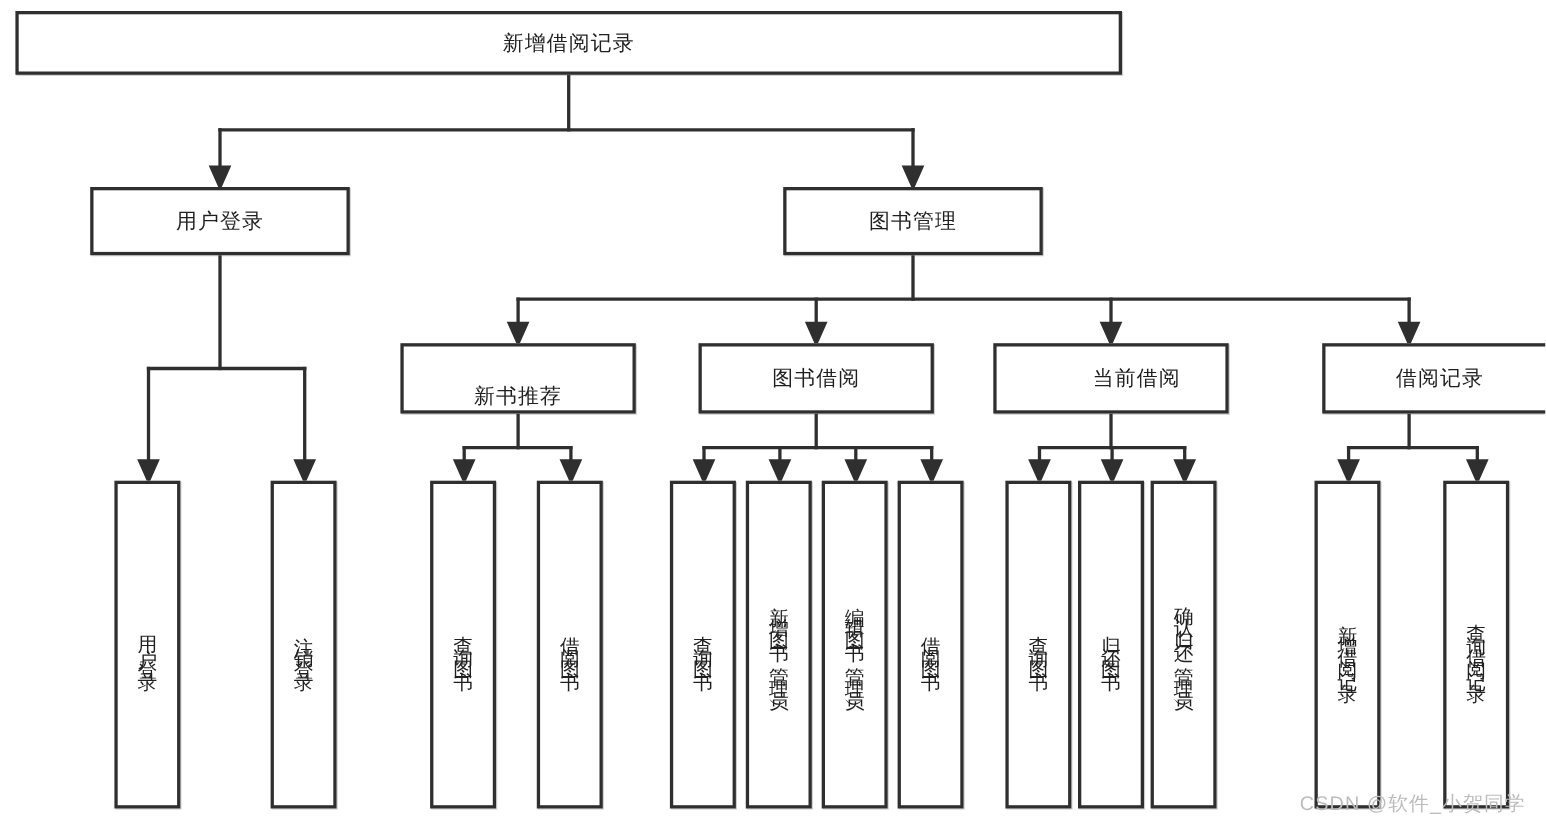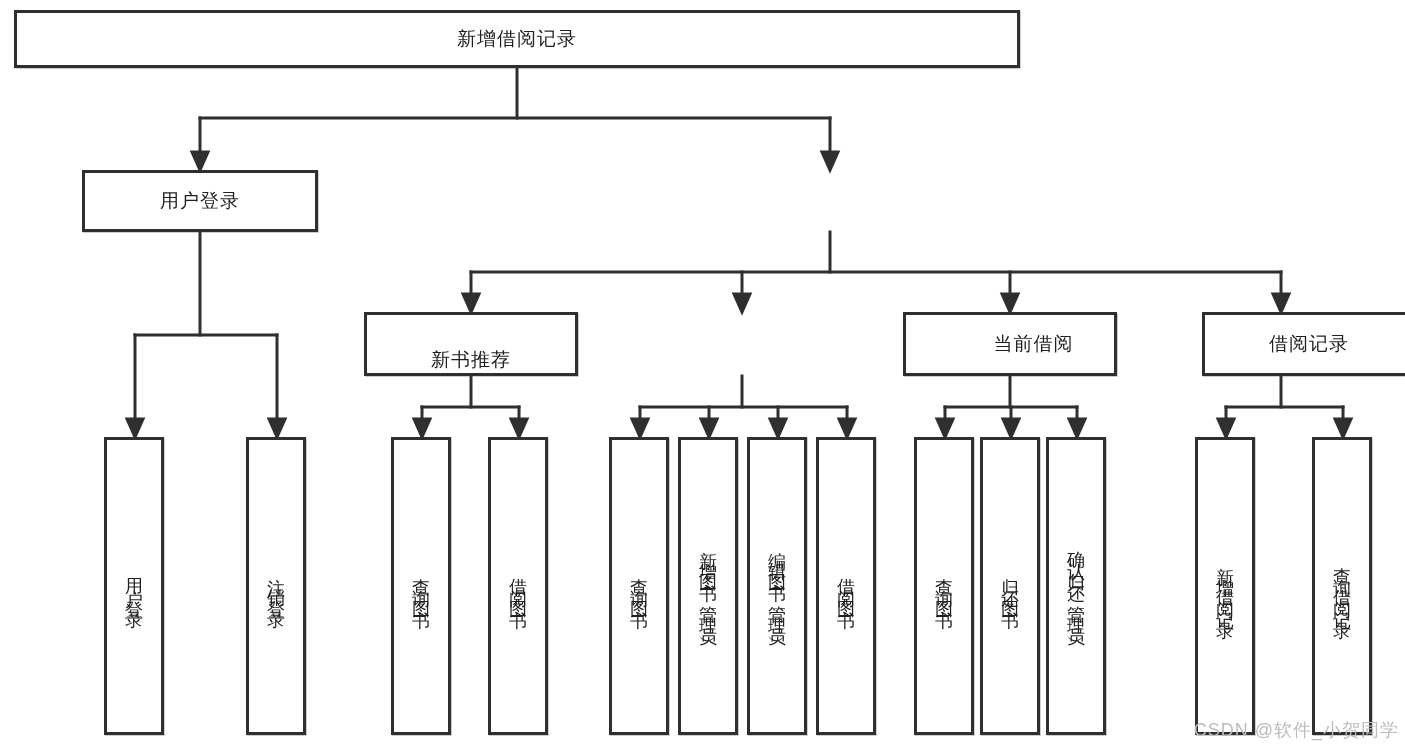"图书管理" div.node { html: none -> <div> <span>图书管理</span> </div> }
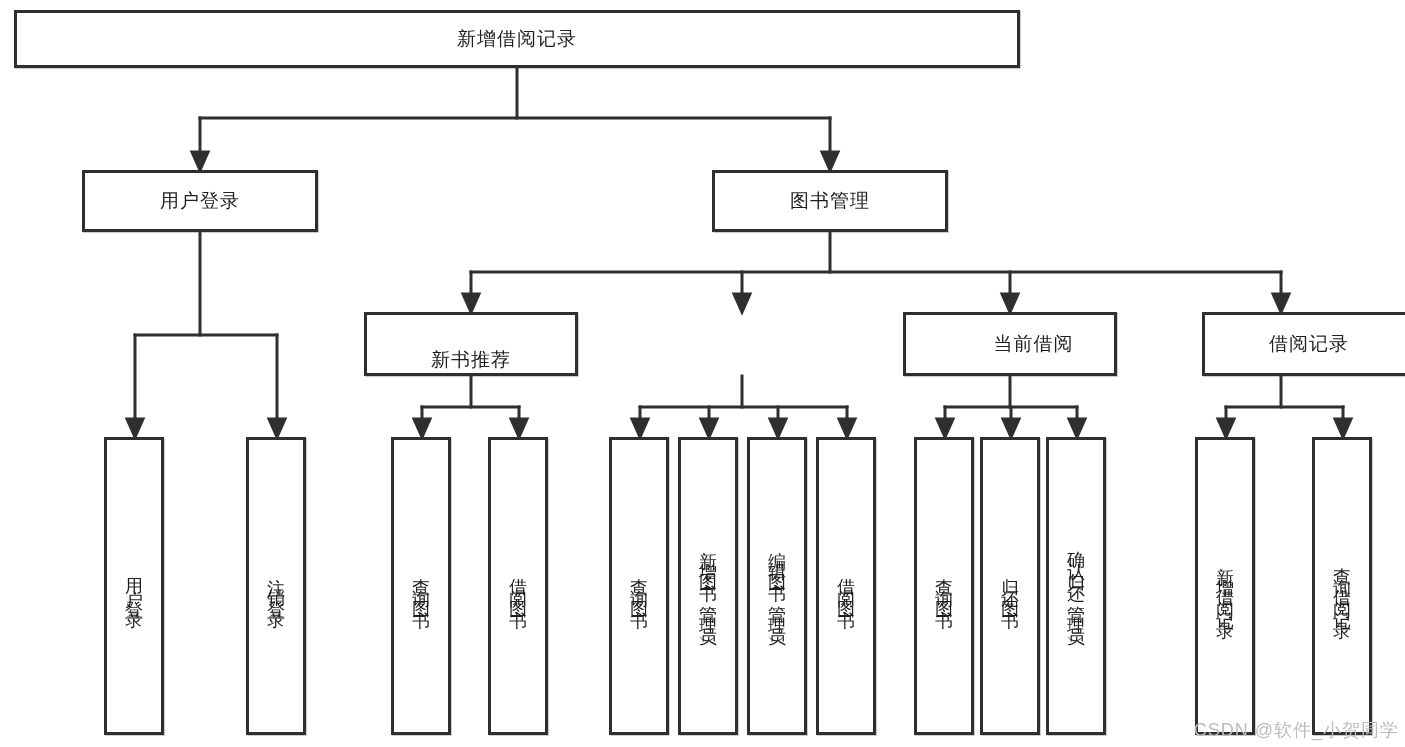"图书借阅" div.node { html: none -> <div> <span>图书借阅</span> </div> }
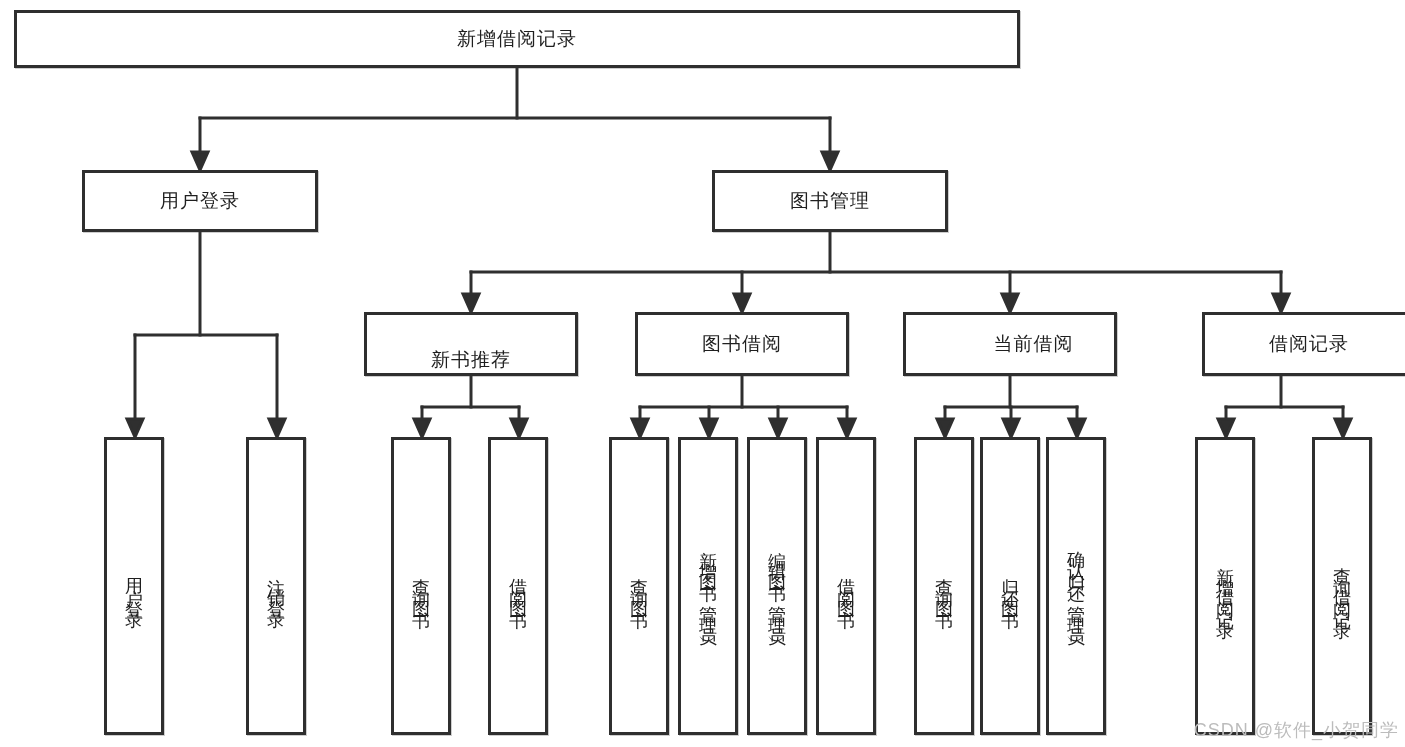"CSDN @软件_小贺同学" .watermark { right: 6px -> 18px }
